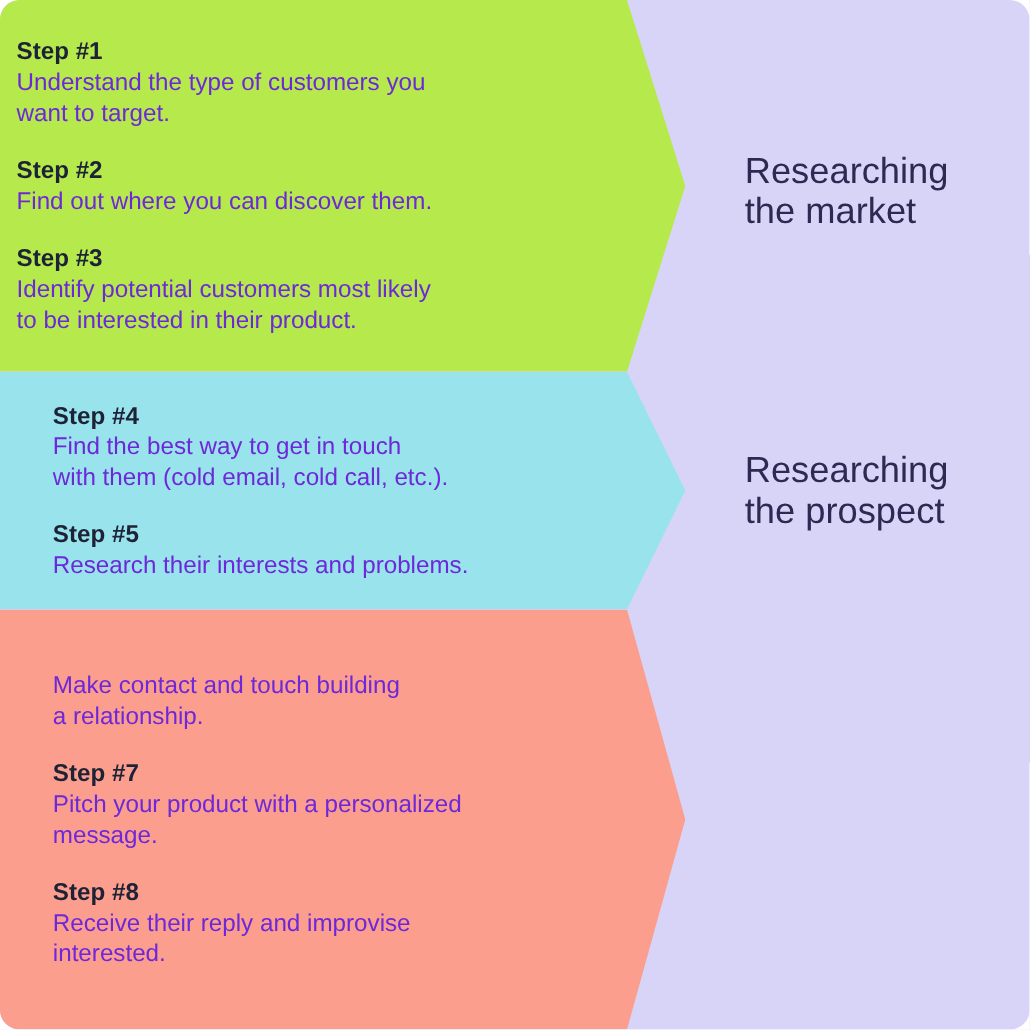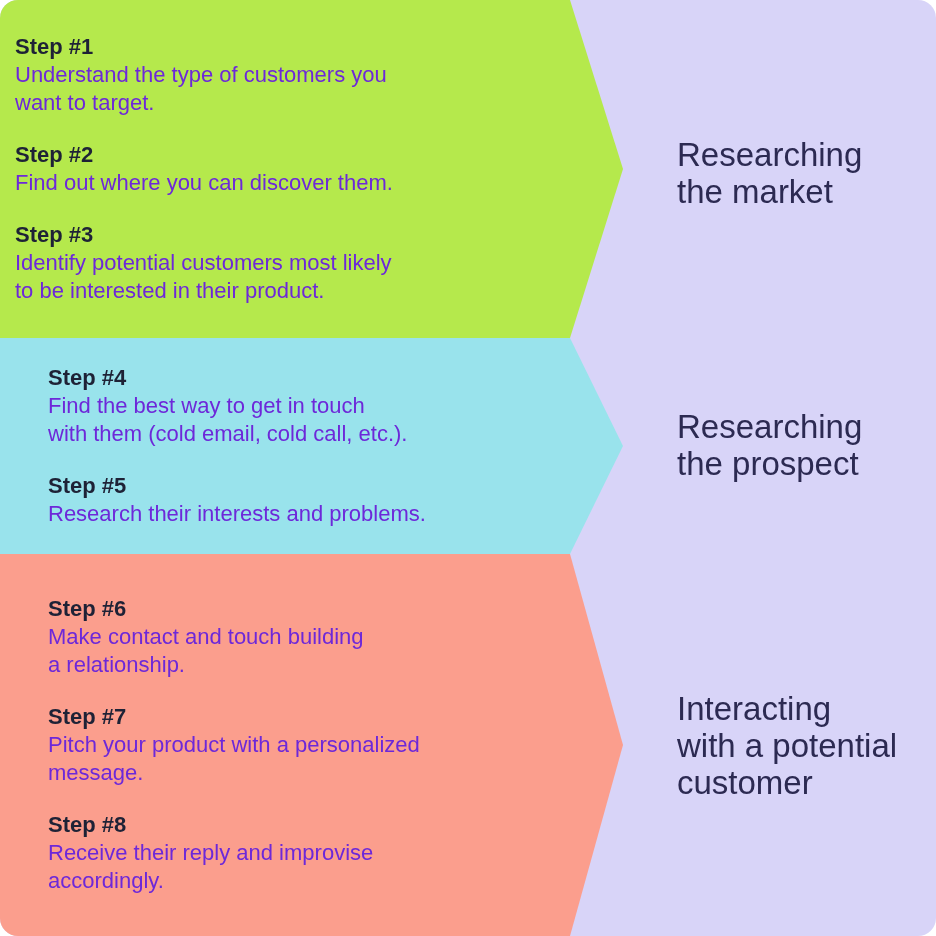"Step #6" div.step-heading { html: <div>Step #6</div> -> none }
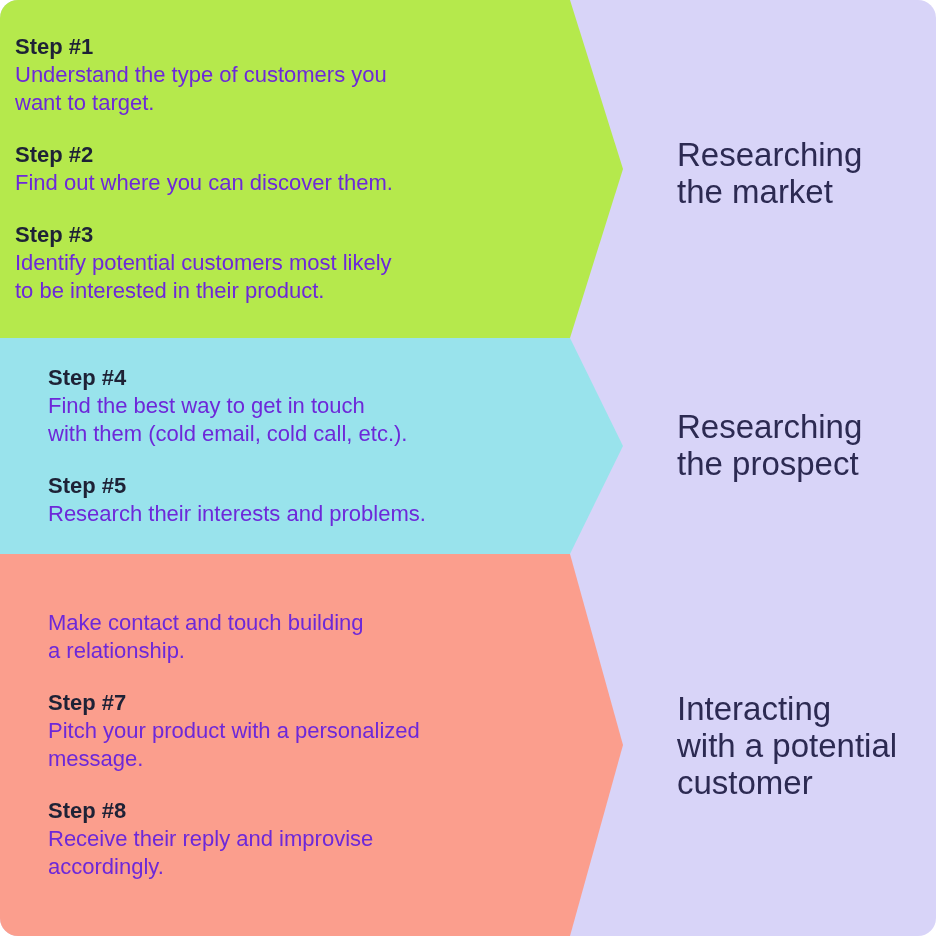"Interacting" div.side-label { html: <div> <div>Interacting</div> <div>with a potential</div> <div>customer</div> </div> -> none }
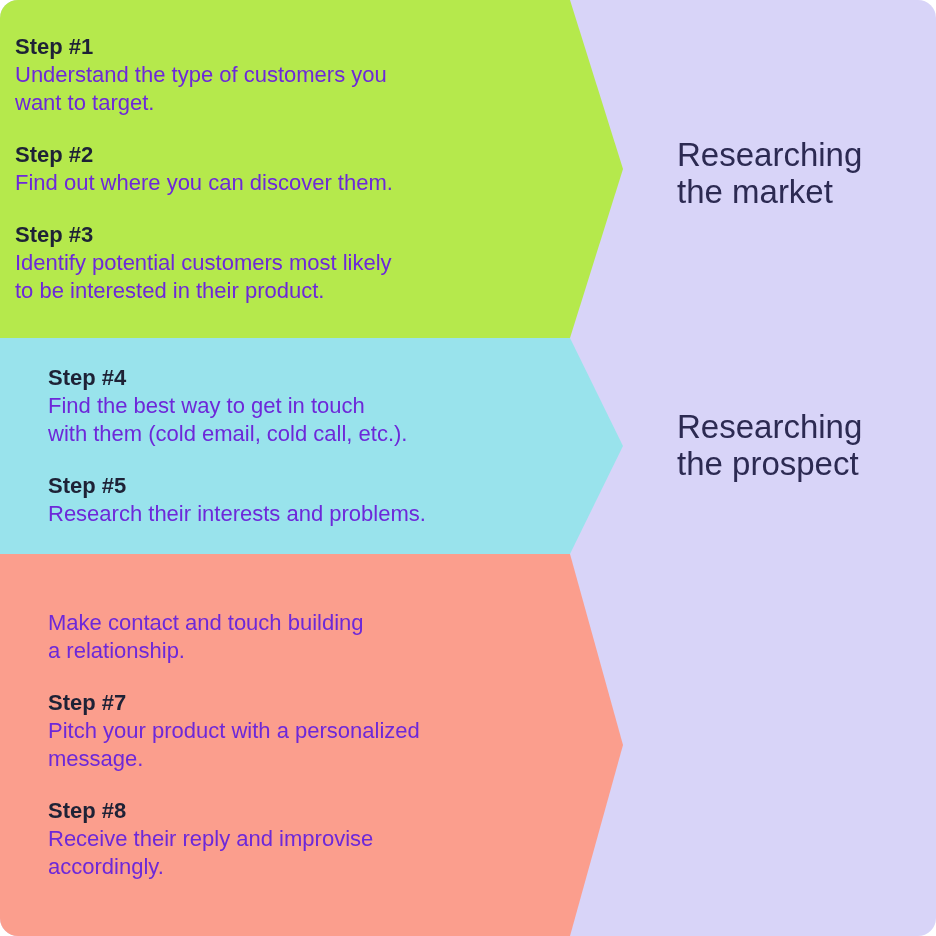"accordingly." div.step-line { text: accordingly -> interested }
